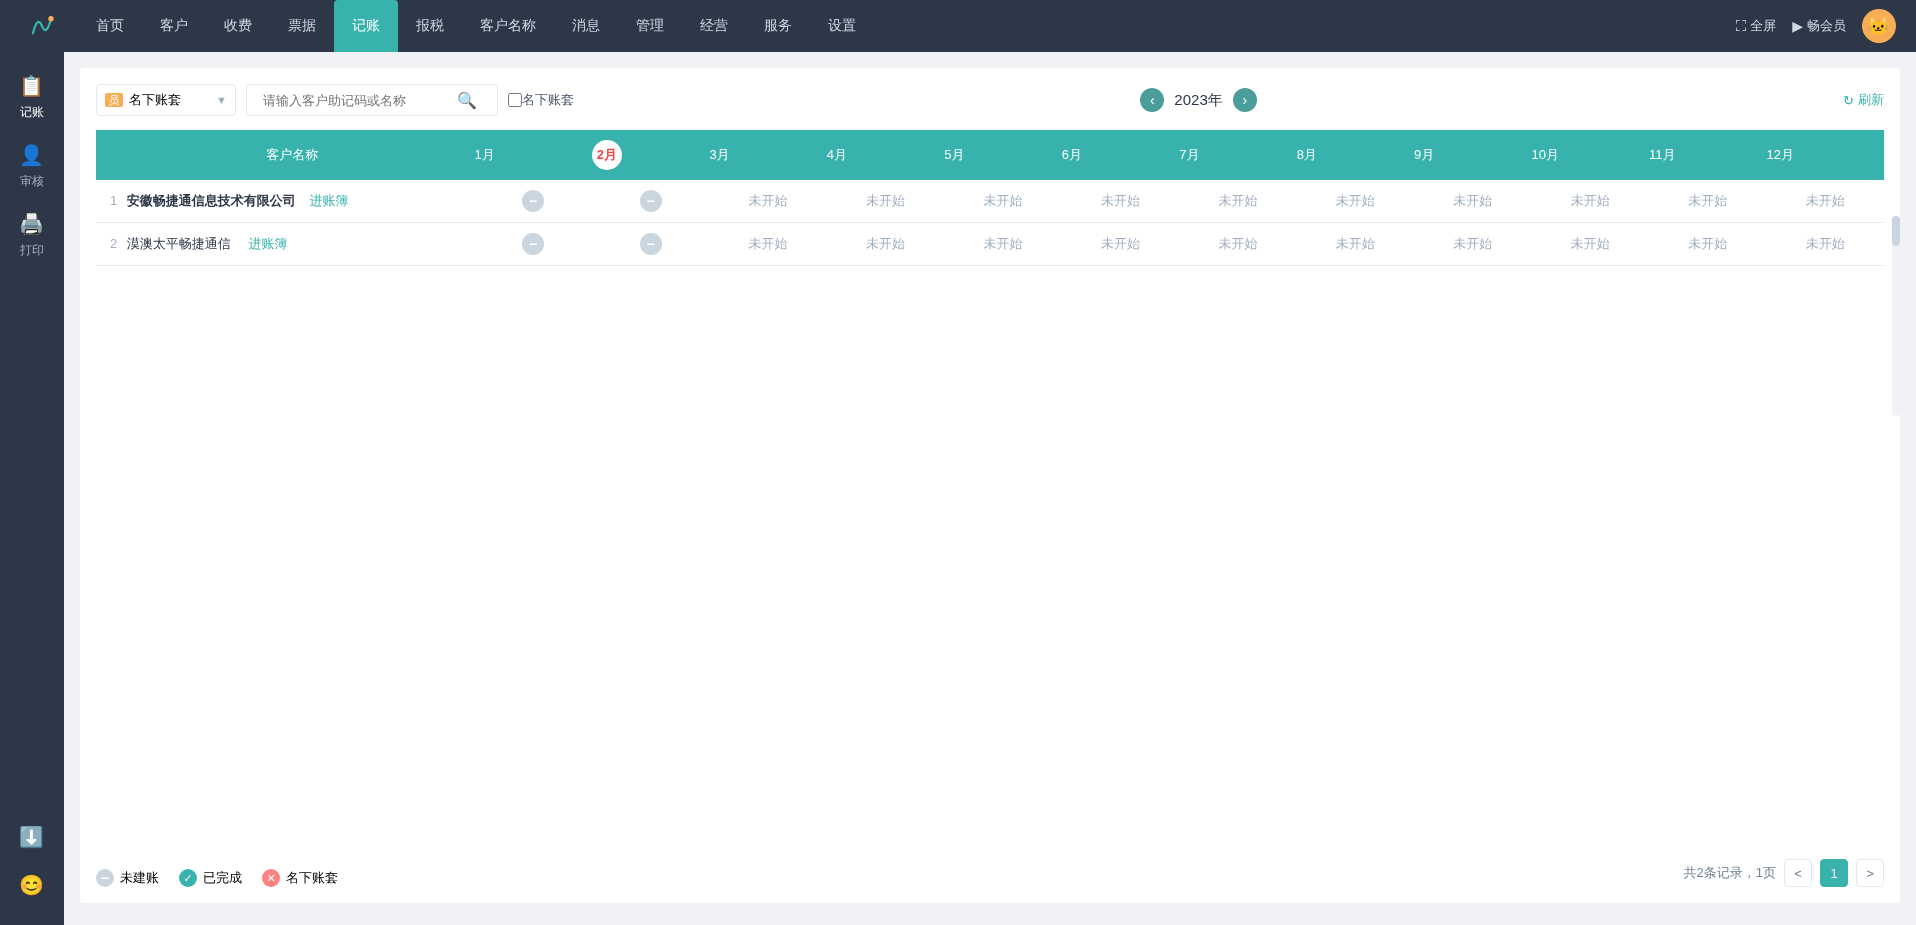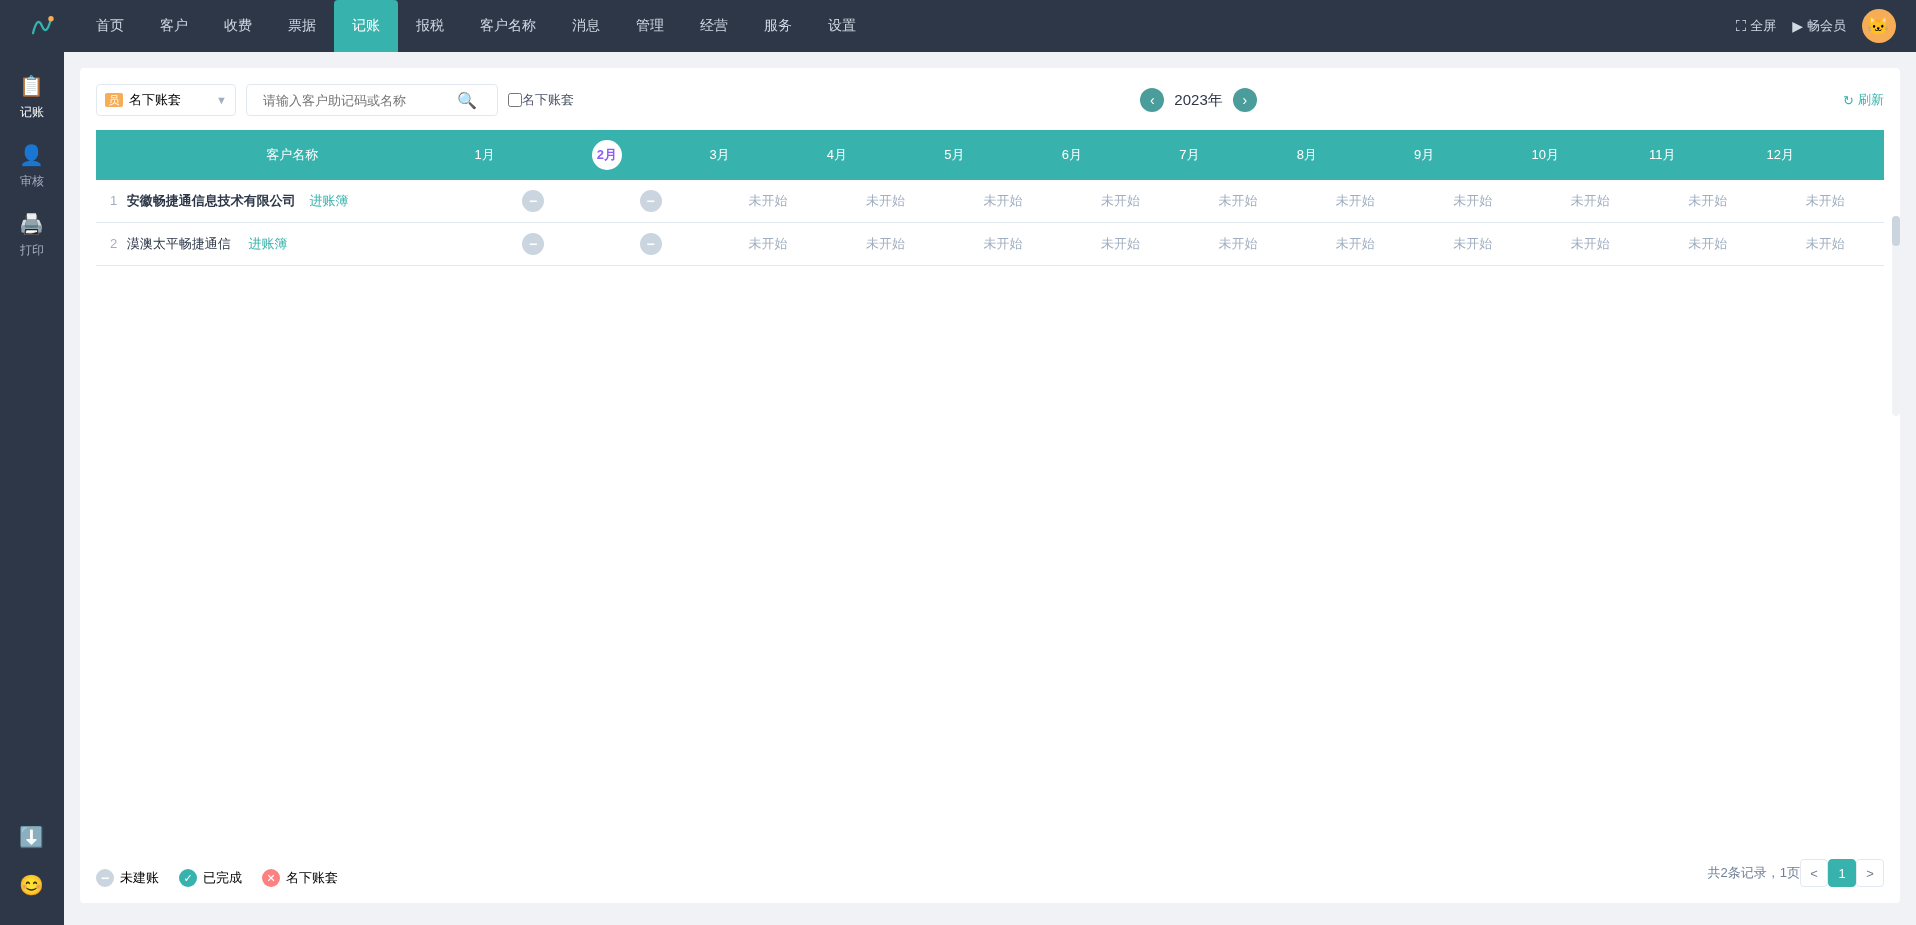"2月" .month-circle { color: #8b5cf6 -> #ef4444 }
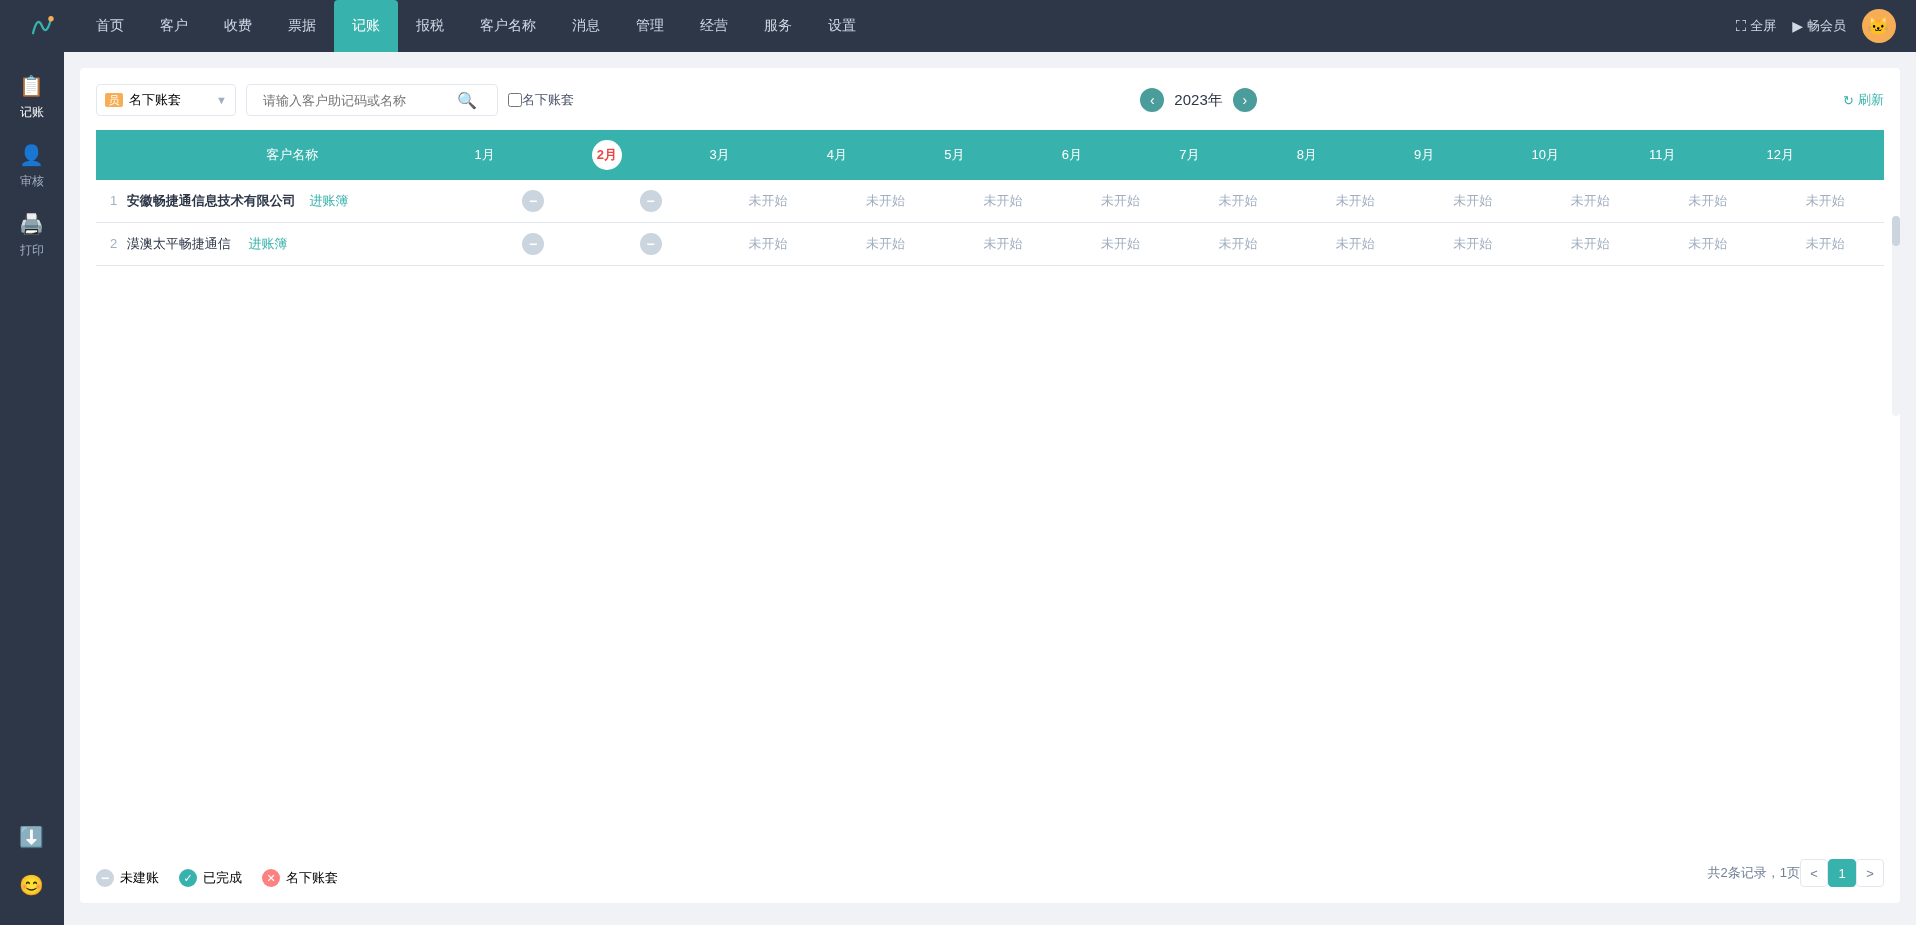"共2条记录，1页" .footer-pagination { gap: 0 -> 8px }
